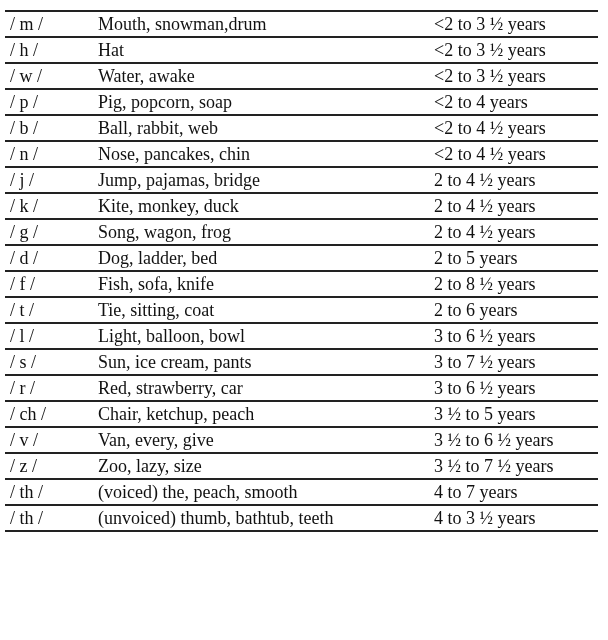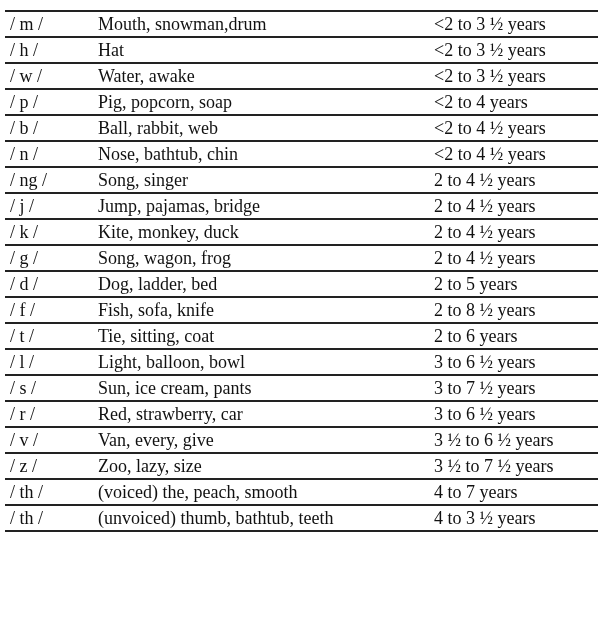"Nose, bathtub, chin" td.c-words { text: bathtub -> pancakes }
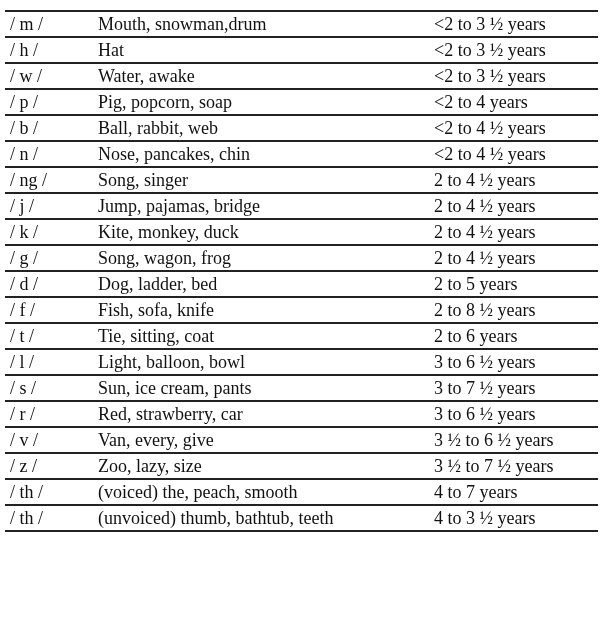"/ ng /" tr { html: <tr> <td>/ ng /</td> <td>Song, singer</td> <td>2 to 4 ½ years</td> </tr> -> none }
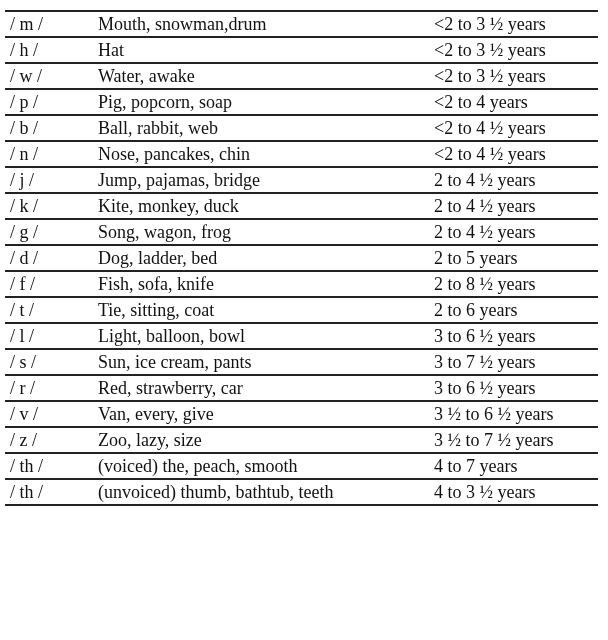"/ ch /" tr { html: none -> <tr> <td>/ ch /</td> <td>Chair, ketchup, peach</td> <td>3 ½ to 5 years</td> </tr> }
